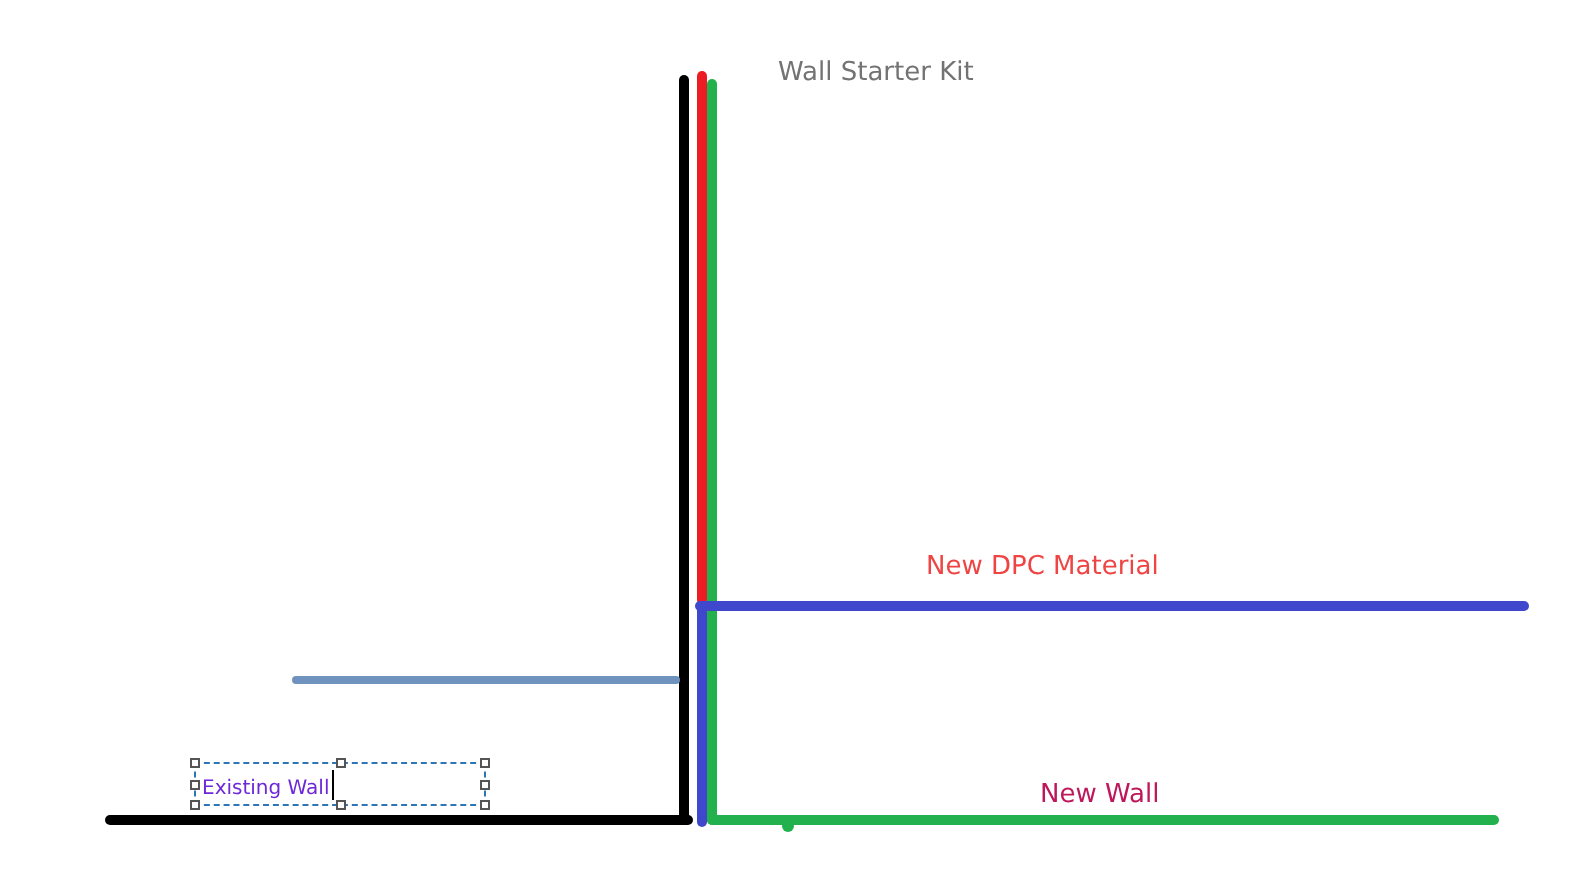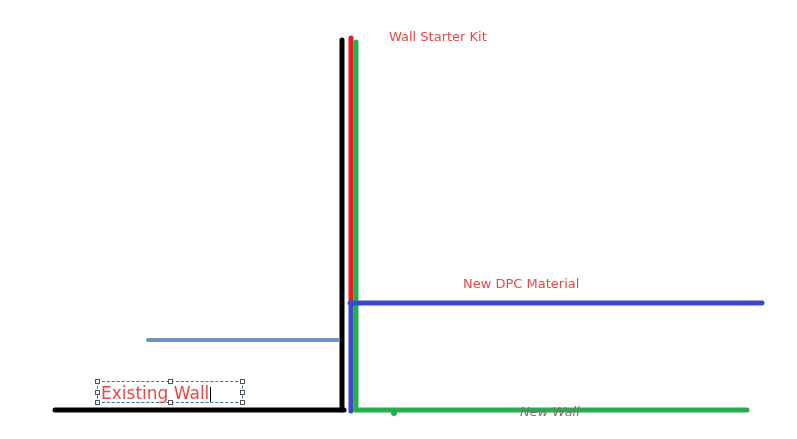"Wall Starter Kit" div.label { color: #ef4444 -> #737373 }
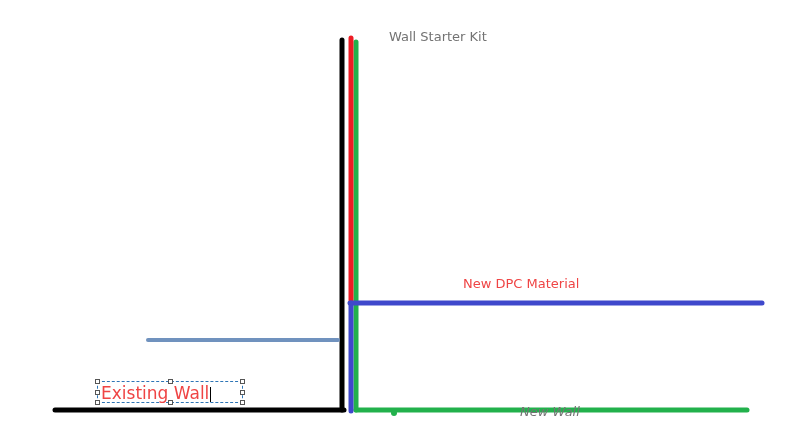"Existing Wall" .textbox .txt { color: #ef4444 -> #6d28d9; font-size: 17px -> 10px }
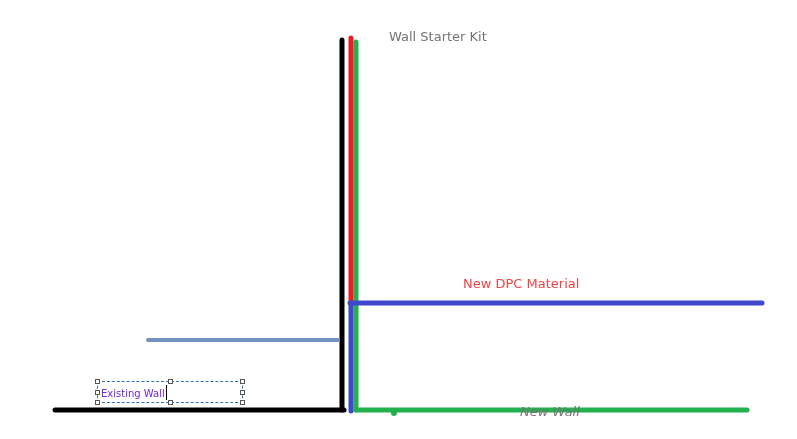"New Wall" div.label { color: #737373 -> #be185d; font-style: italic -> none; top: 404px -> 390px }
